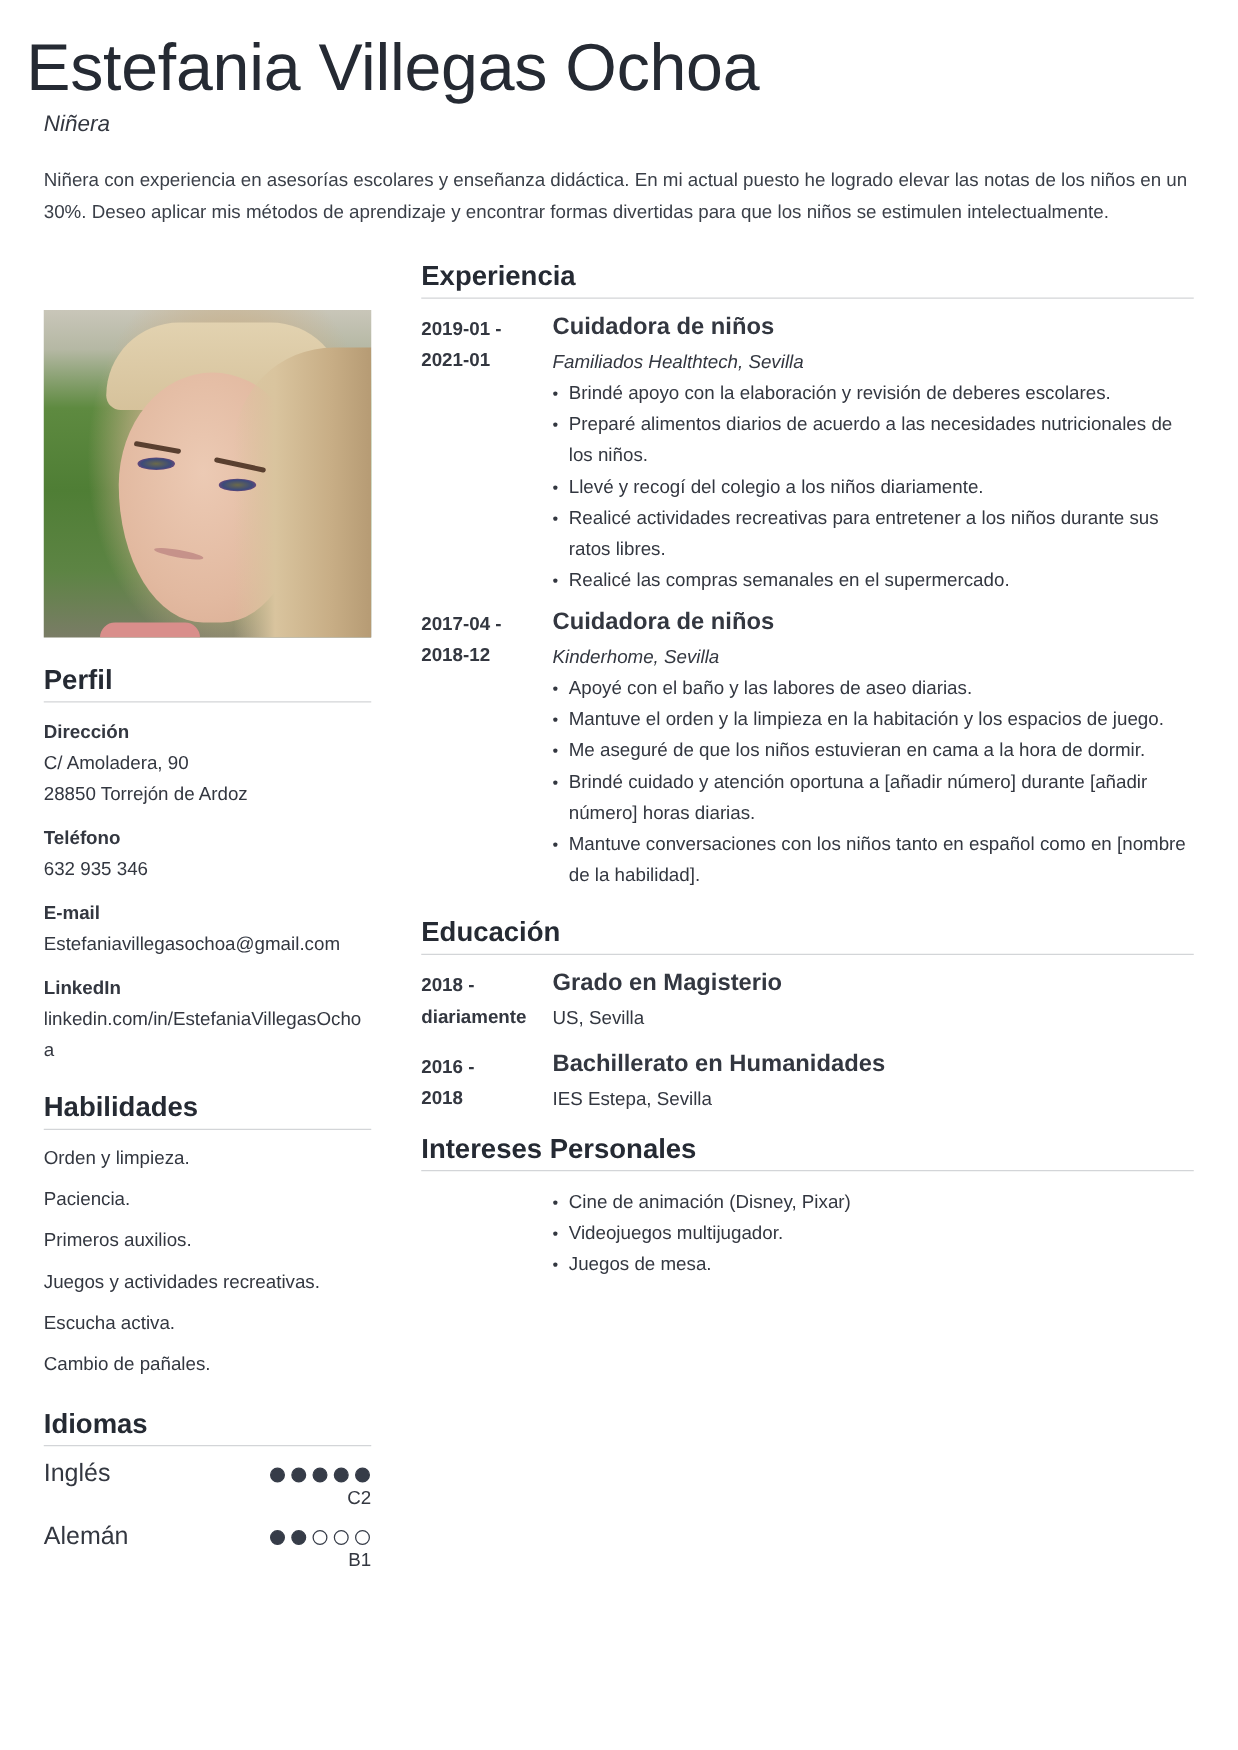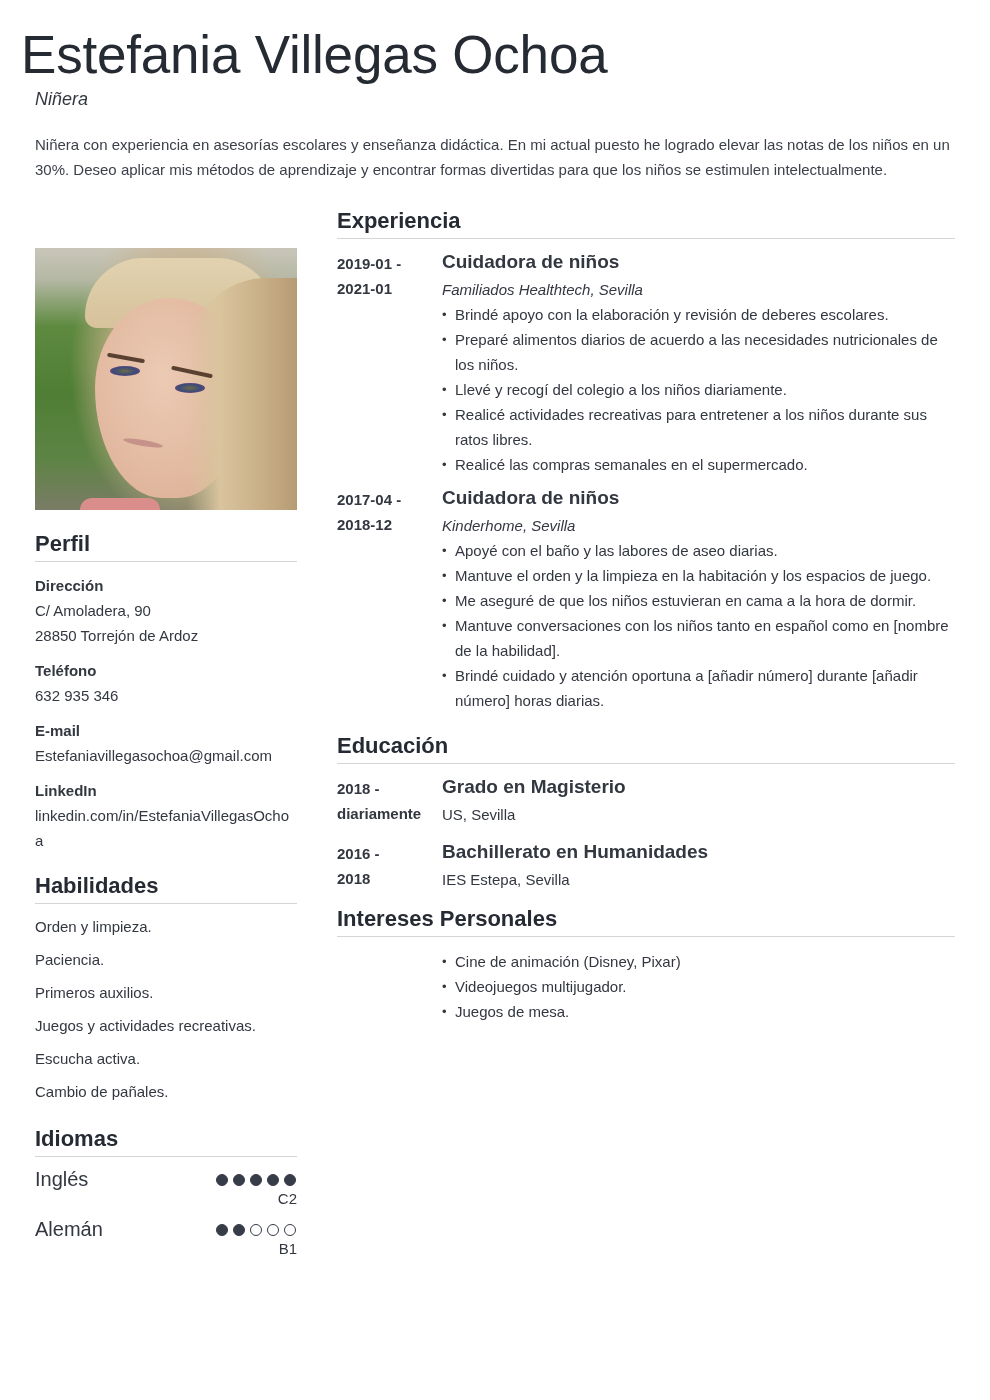"Mantuve conversaciones con los niños" li { order: before "Brindé cuidado y atención oportuna" -> after "Brindé cuidado y atención oportuna" }
